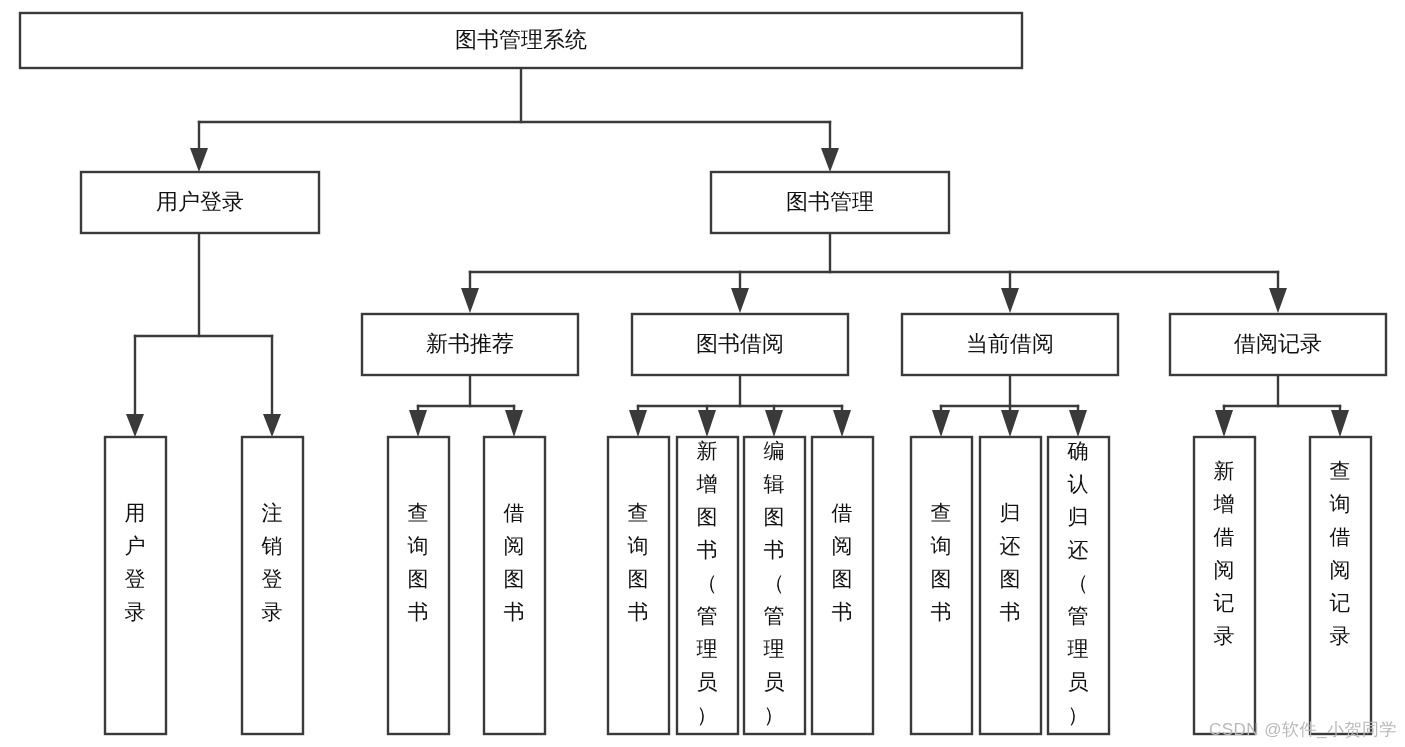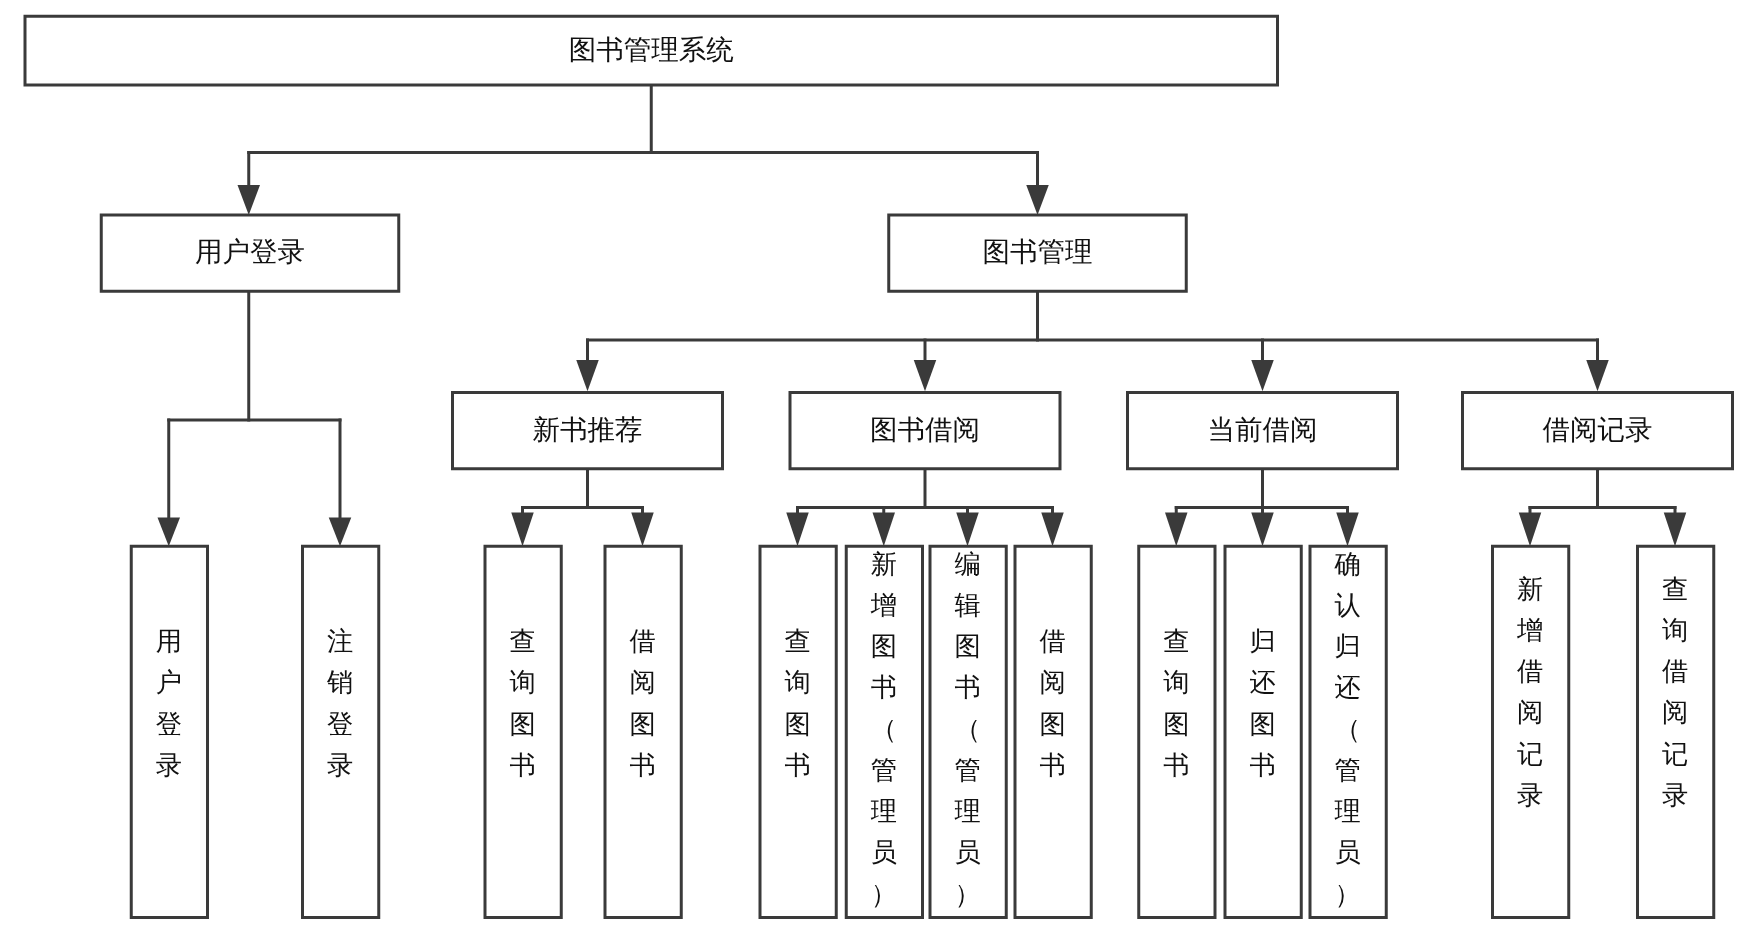"CSDN @软件_小贺同学" div.watermark { html: none -> <div>CSDN @软件_小贺同学</div> }
